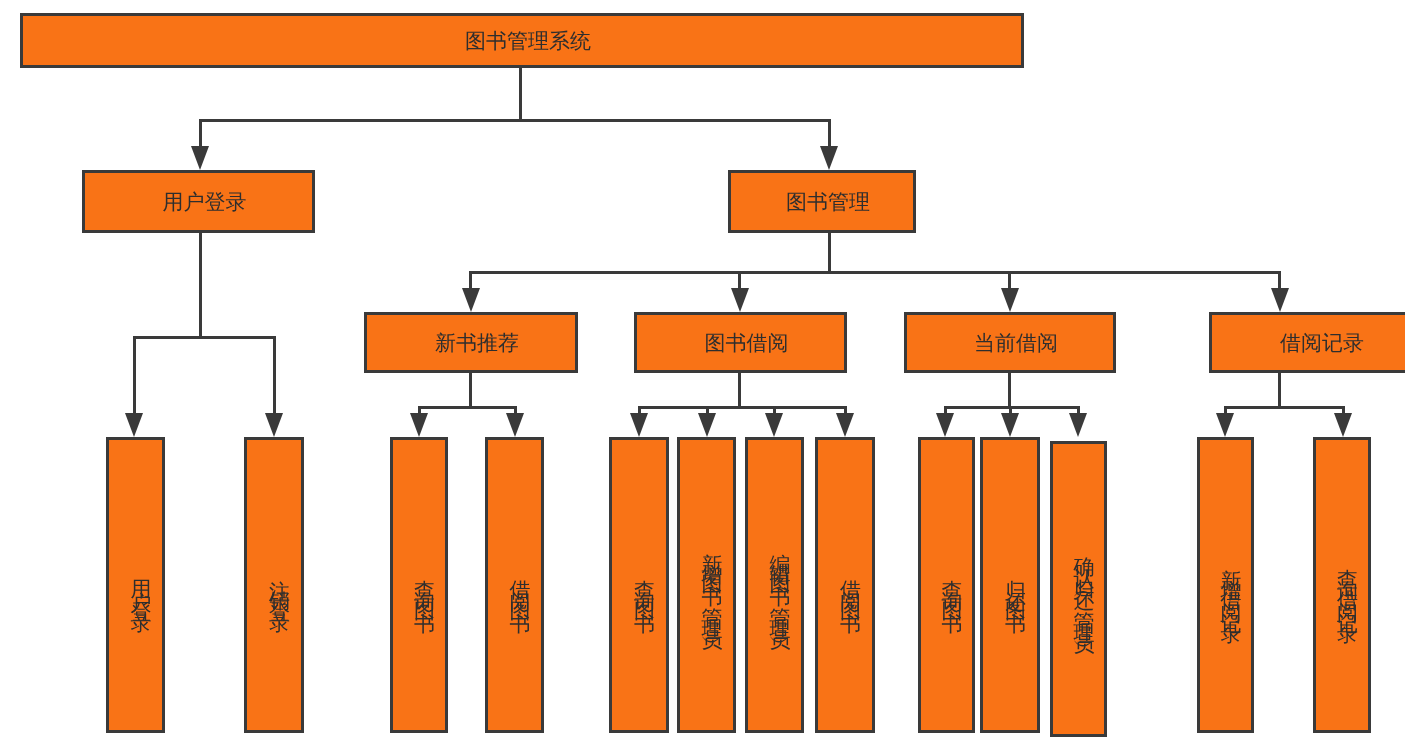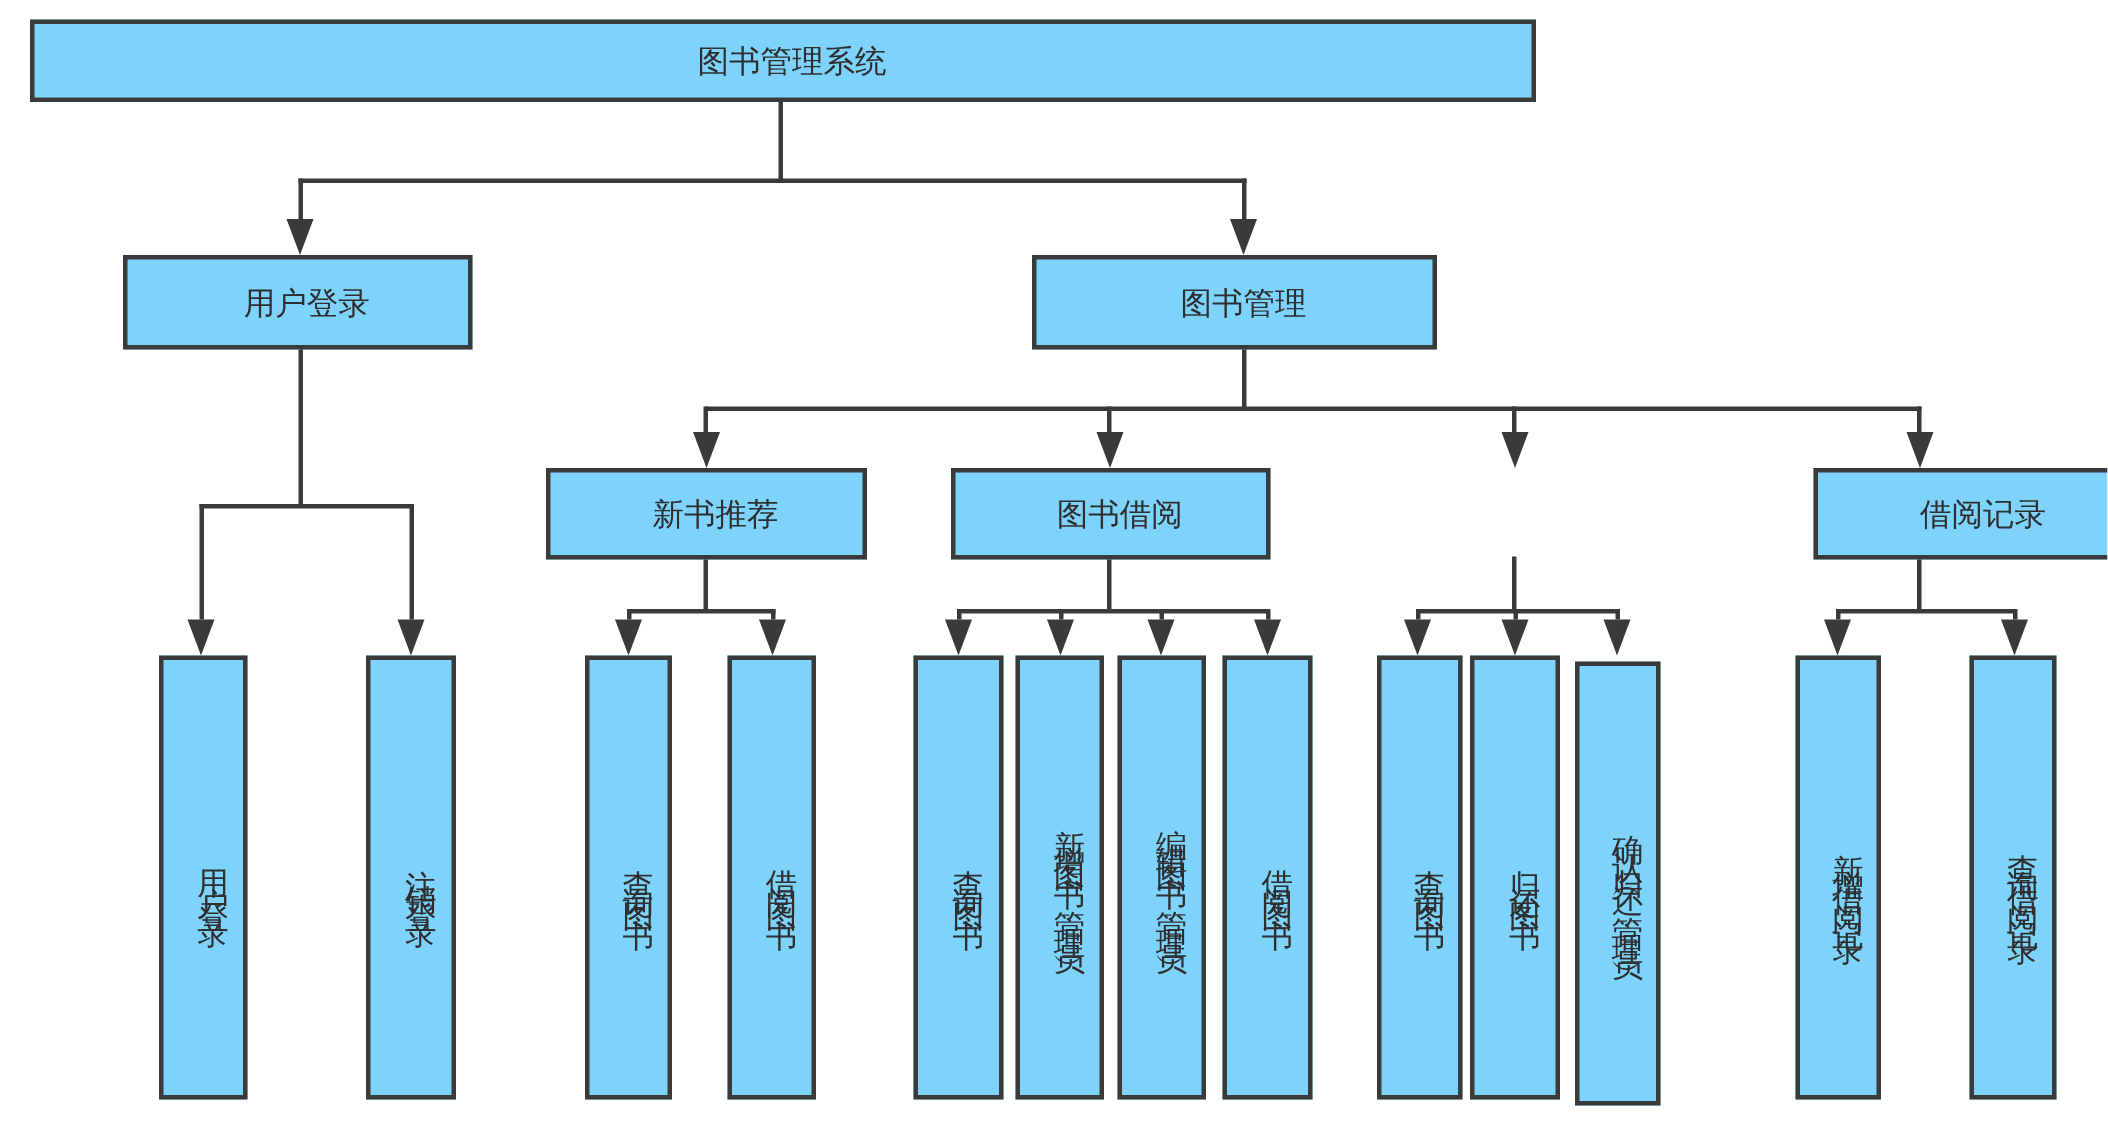"图书管理系统" .nbox { background: #7dd3fc -> #f97316 }
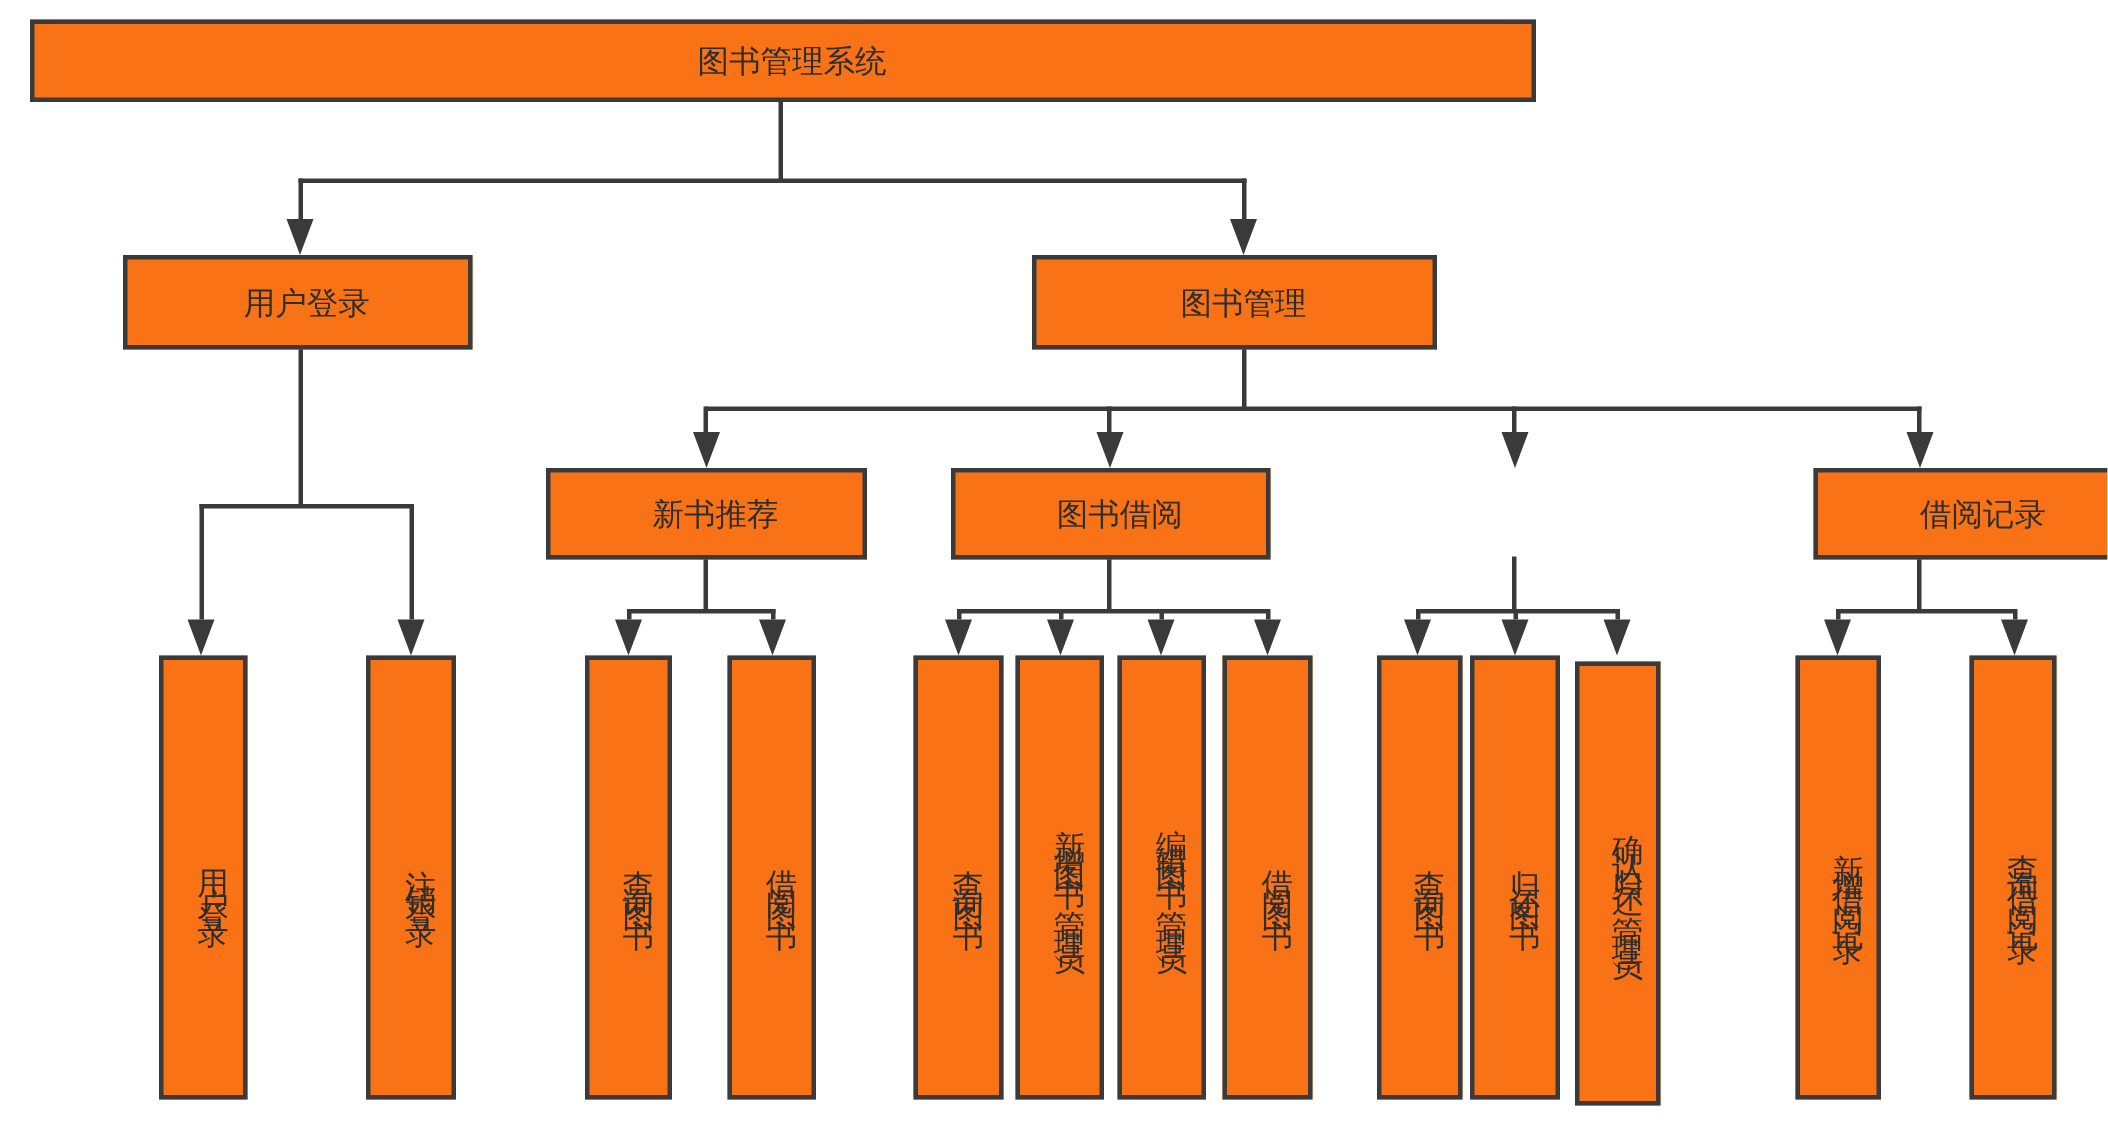"图书管理" div.nbox { left: 688px -> 728px; width: 270px -> 188px }
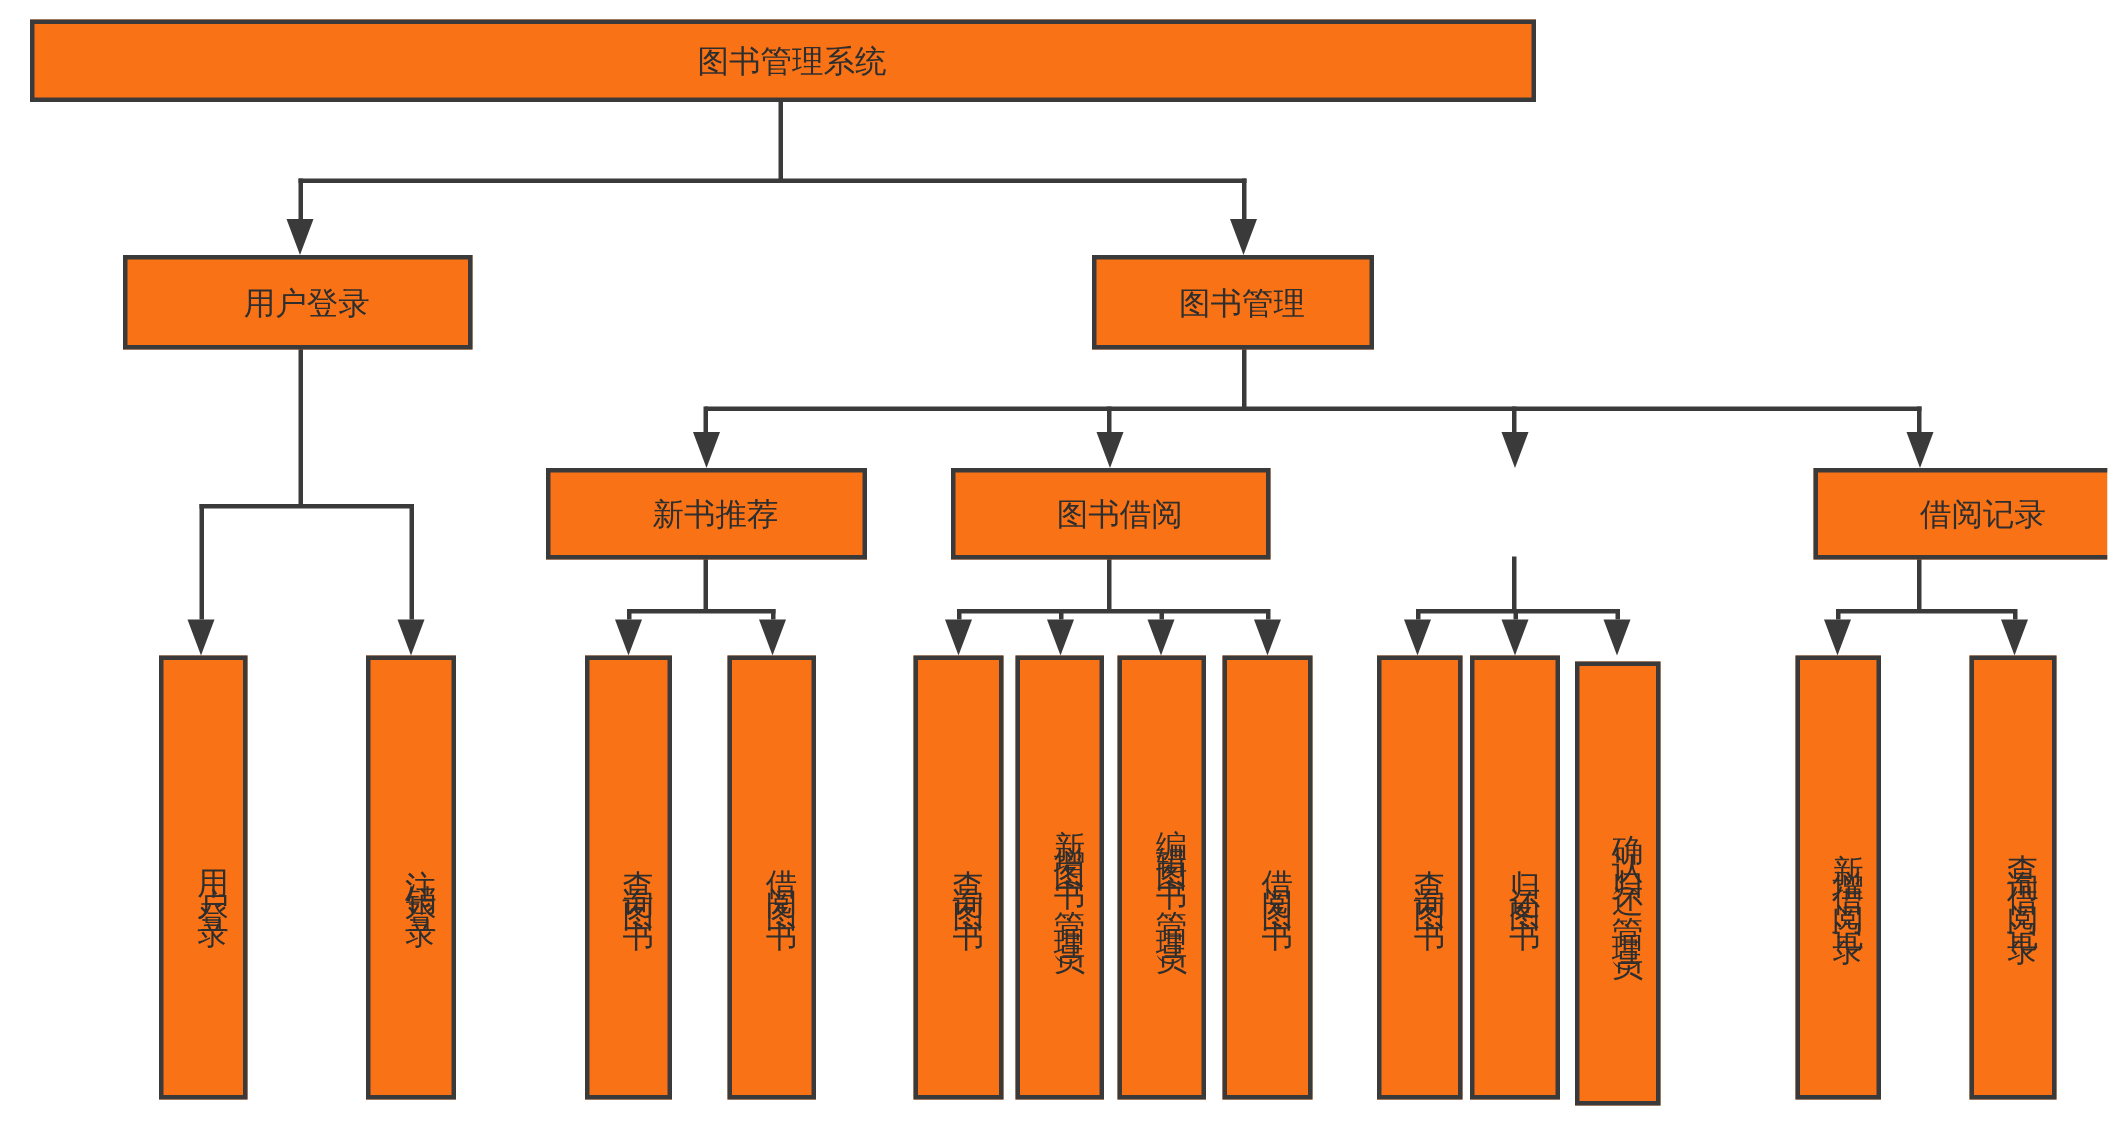"当前借阅" div.nbox { html: none -> <div> <span>当前借阅</span> </div> }
